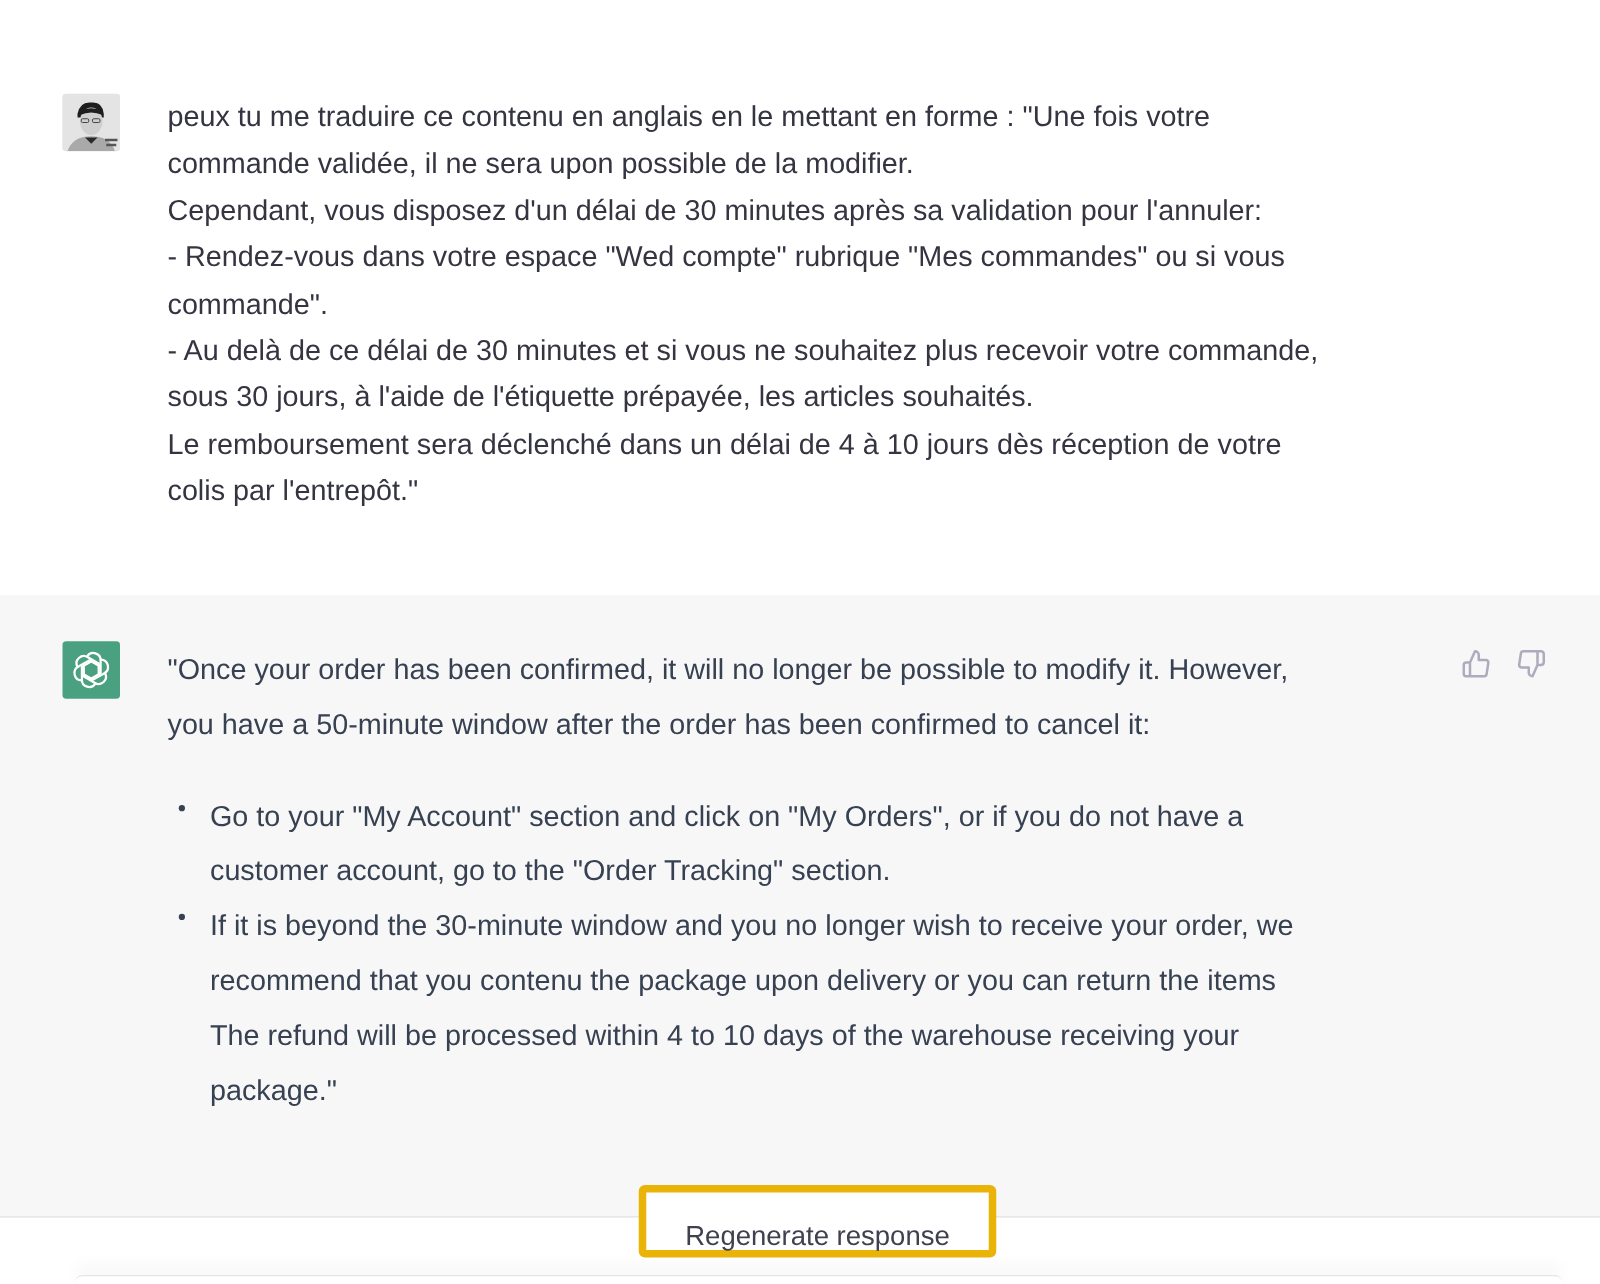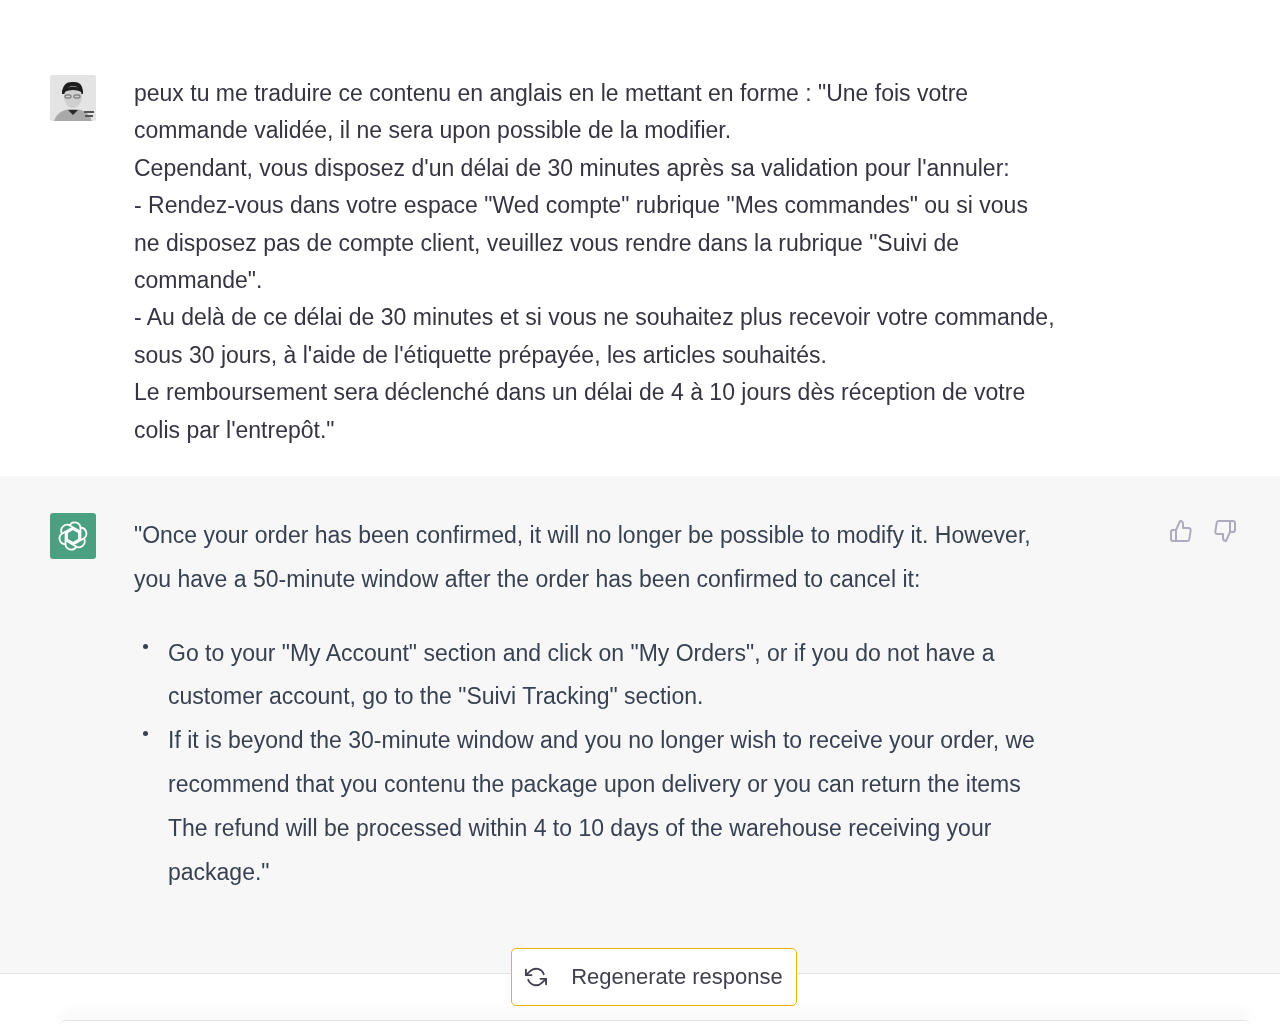"ne disposez pas de compte" span.line { html: <span>ne disposez pas de compte client, veuillez vous rendre dans la rubrique "Suivi de</span> -> none }
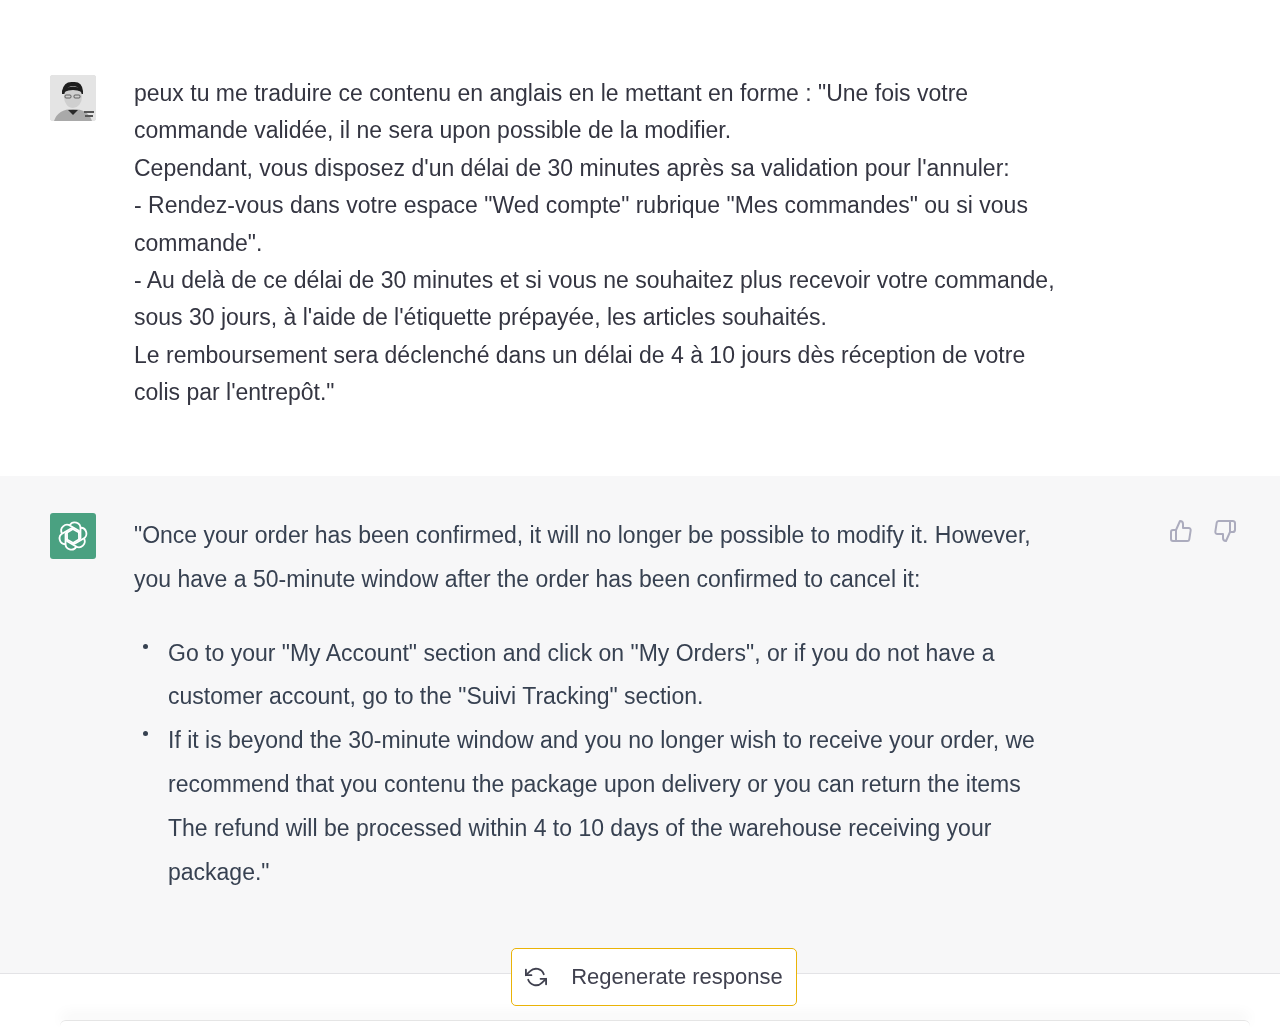"customer account, go to the" span.line { text: Suivi -> Order }
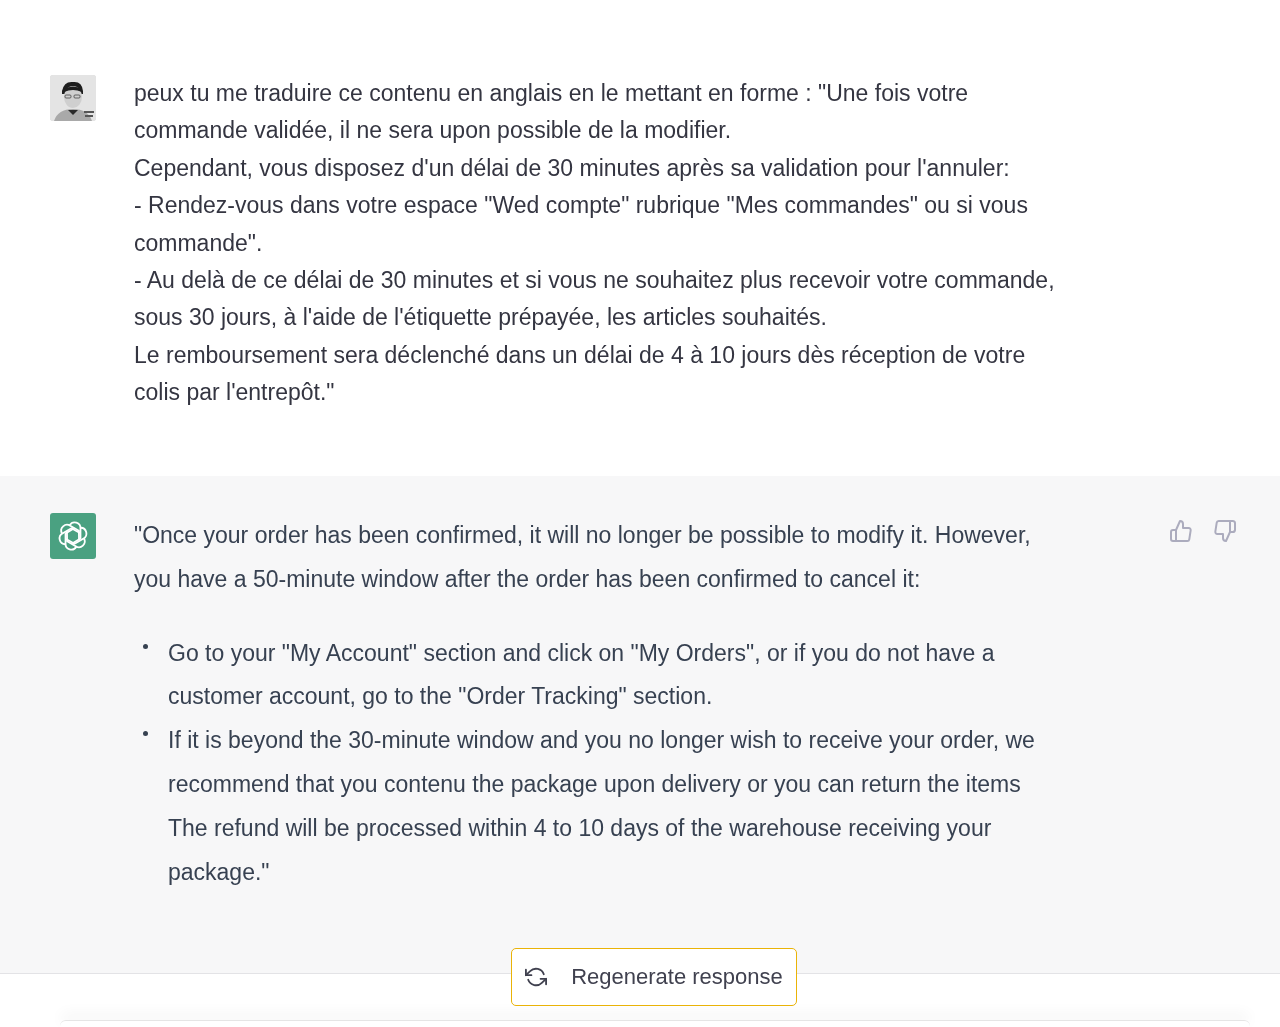"Regenerate response" .regen-btn { border: 1px solid #eab308 -> 6px solid #eab308; flex-direction: none -> column }
